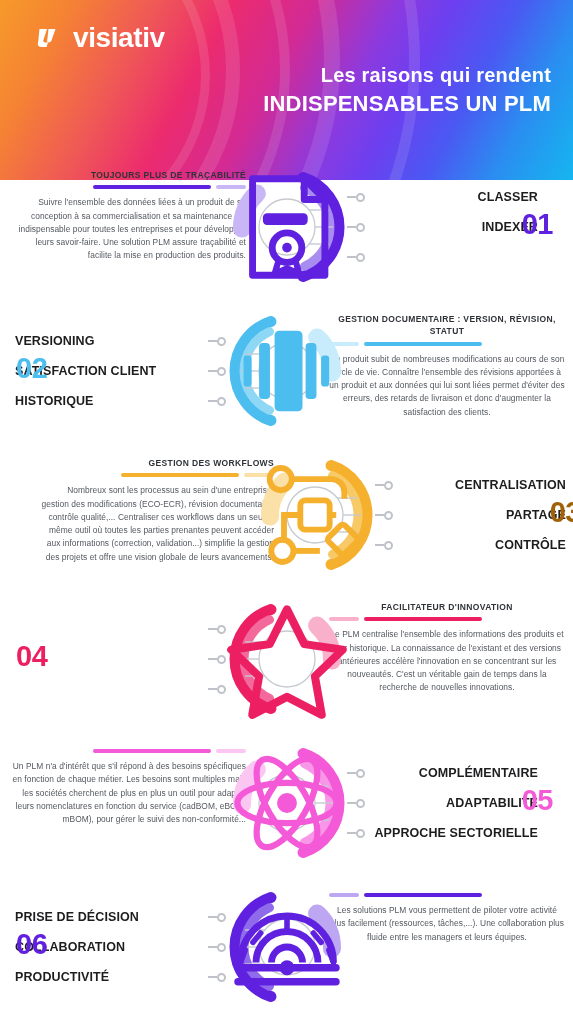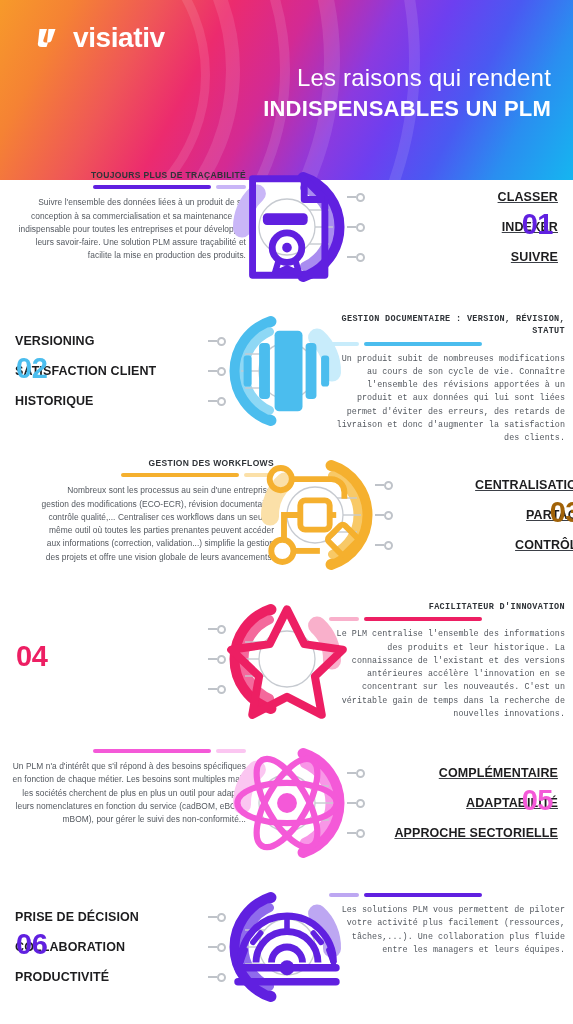"Les raisons qui rendent" .head-l1 { font-size: 24px -> 20px; font-weight: 400 -> 700 }
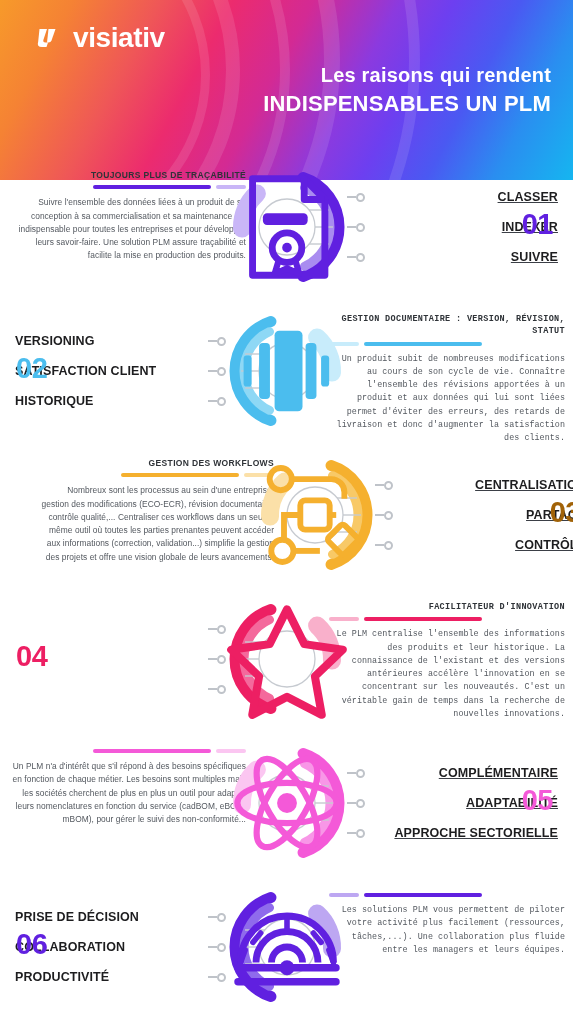"CLASSER" .keys.kright { left: 368px -> 348px; text-decoration: underline -> none }
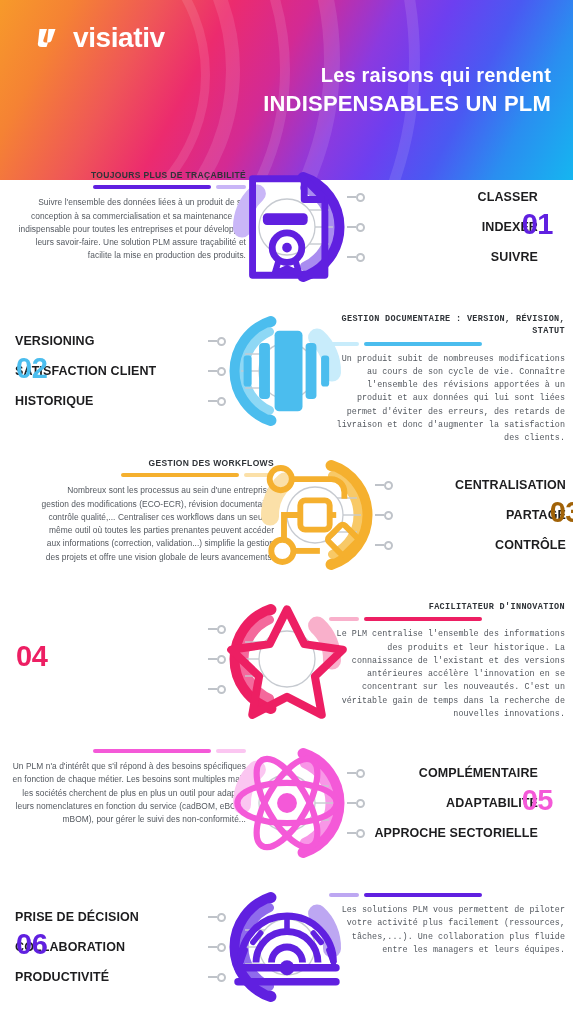"SUIVRE" div.k { html: <div>SUIVRE</div> -> none }
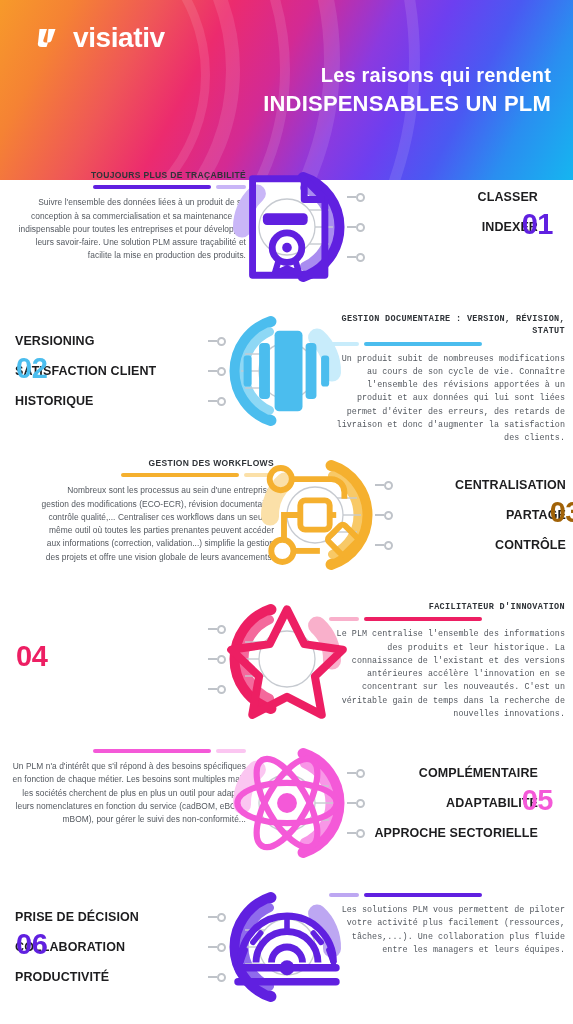"GESTION DOCUMENTAIRE : VERSION," .tblock.tright { font-family: Liberation Mono, monospace -> none; text-align: right -> center }
